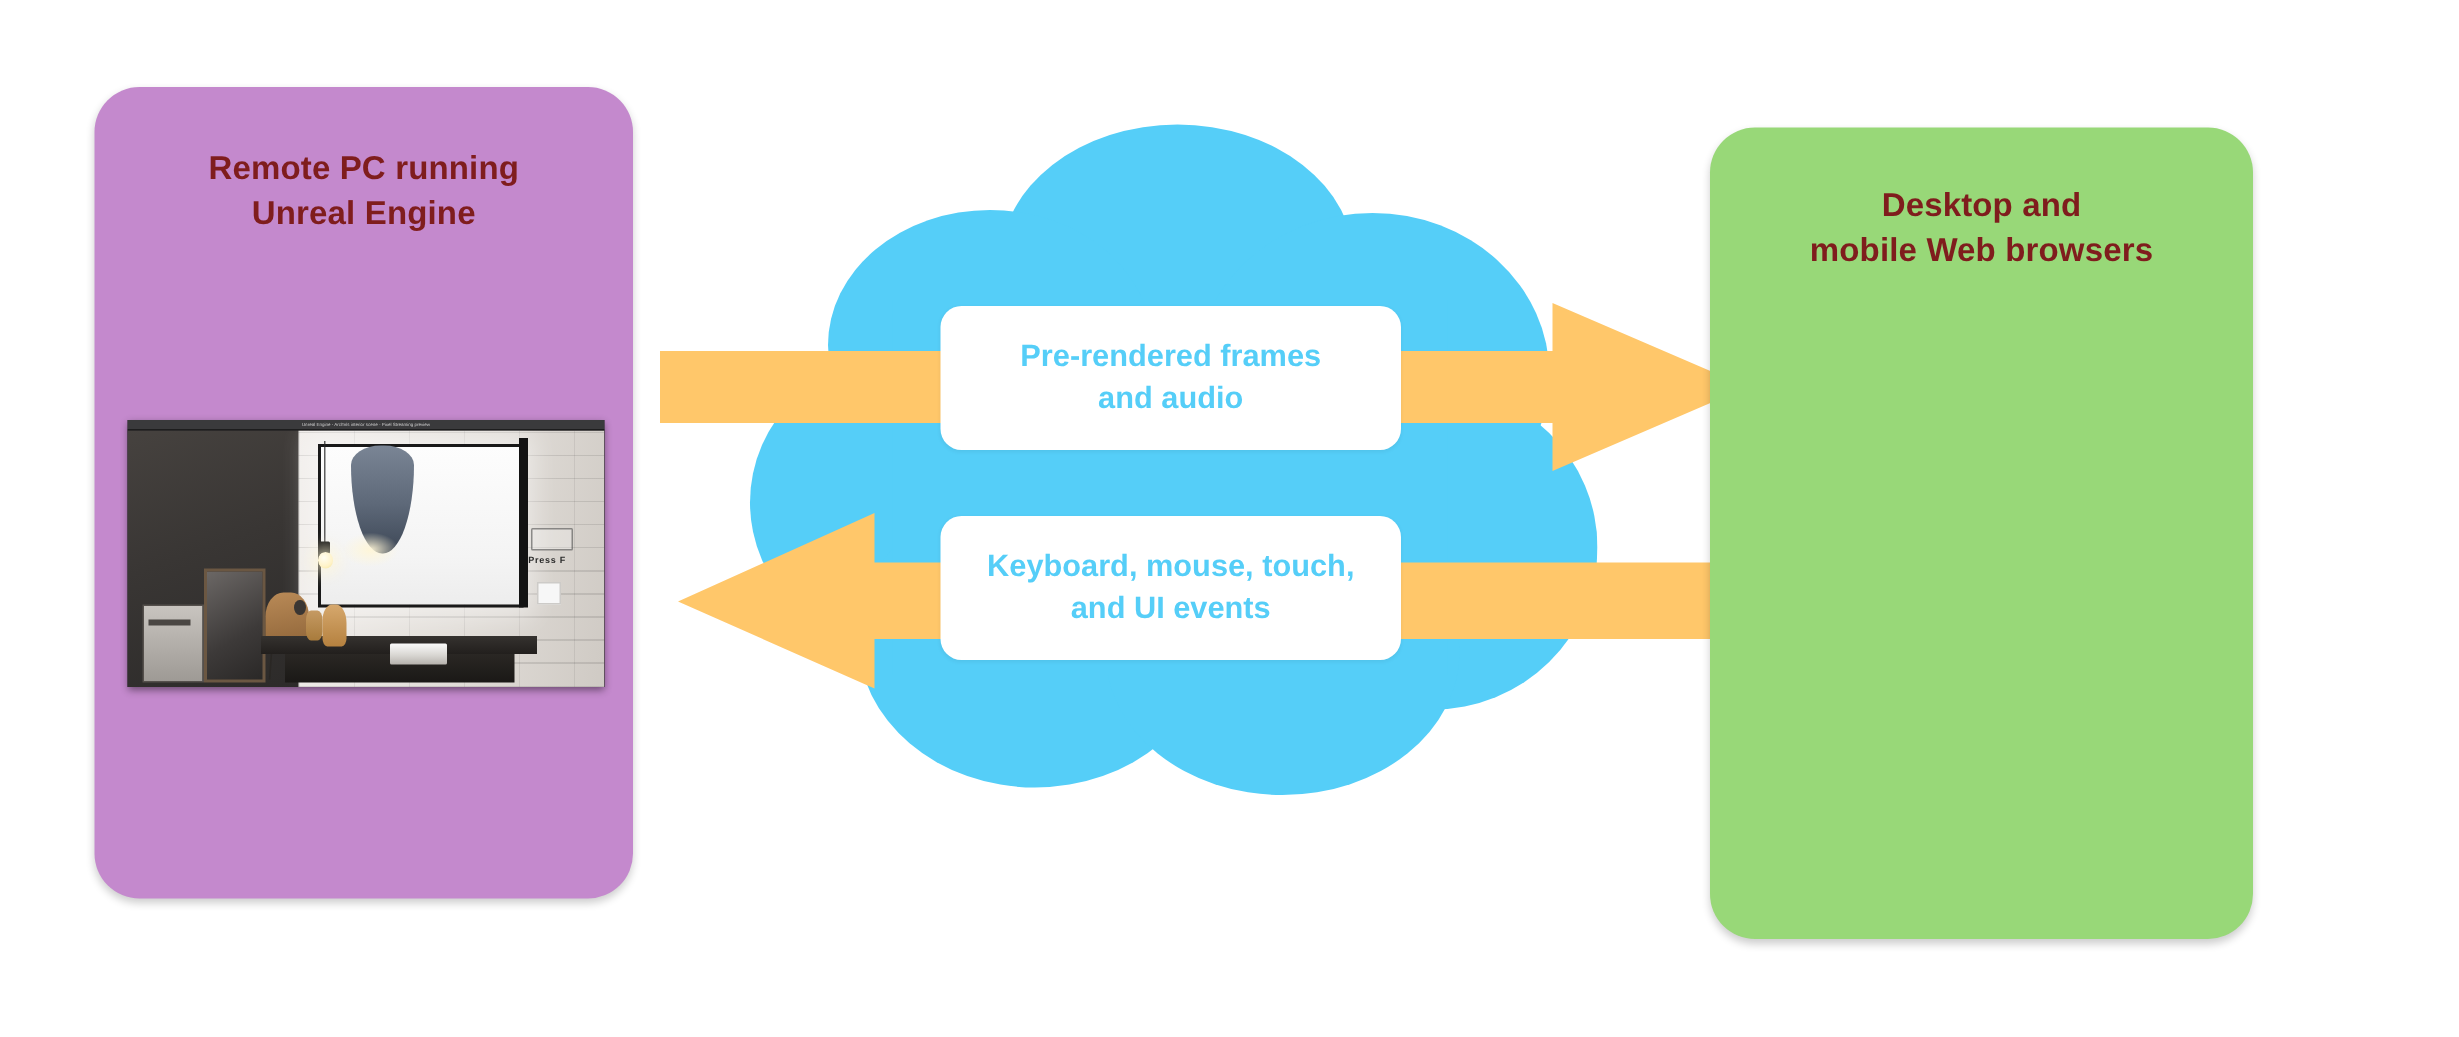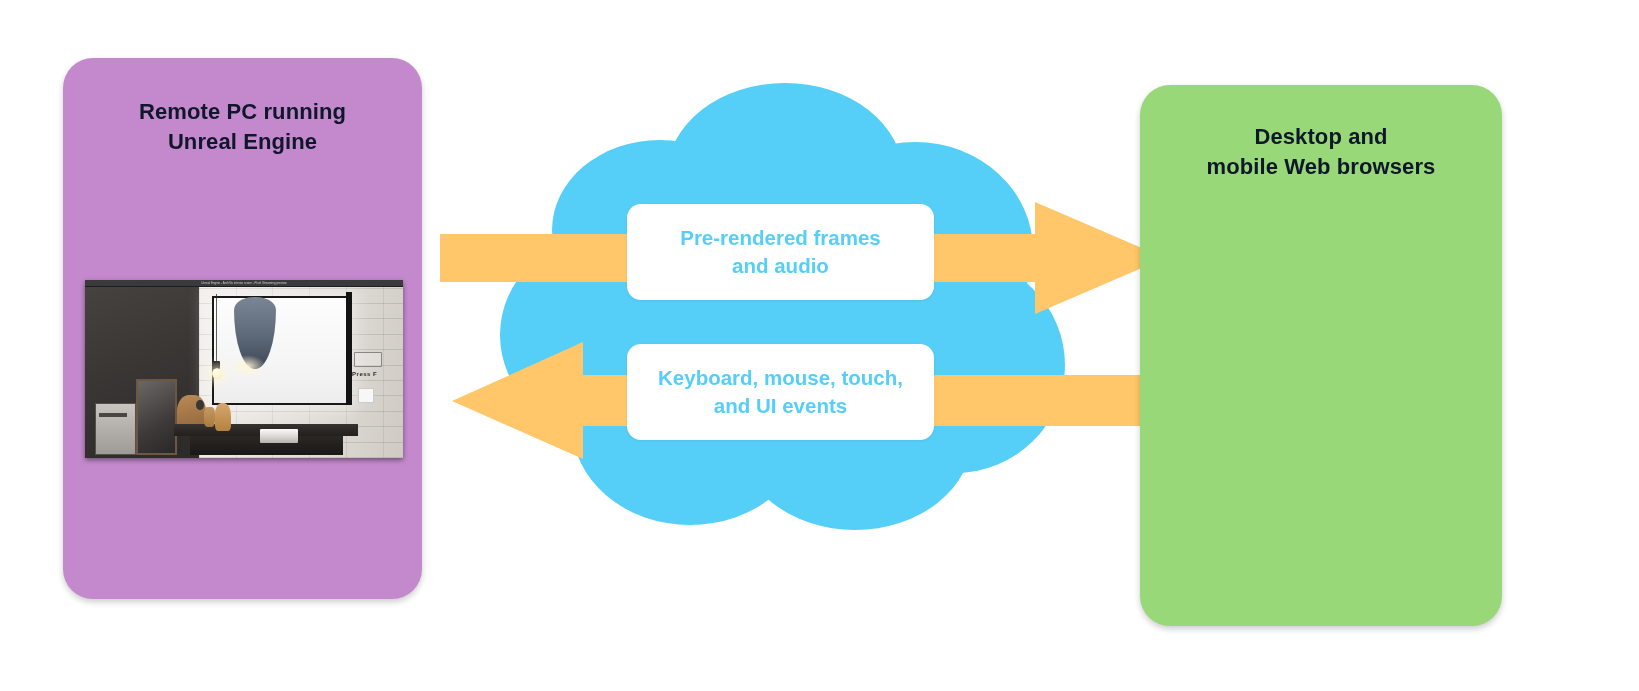"Remote PC running" .panel-title { color: #0f172a -> #7f1d1d }
